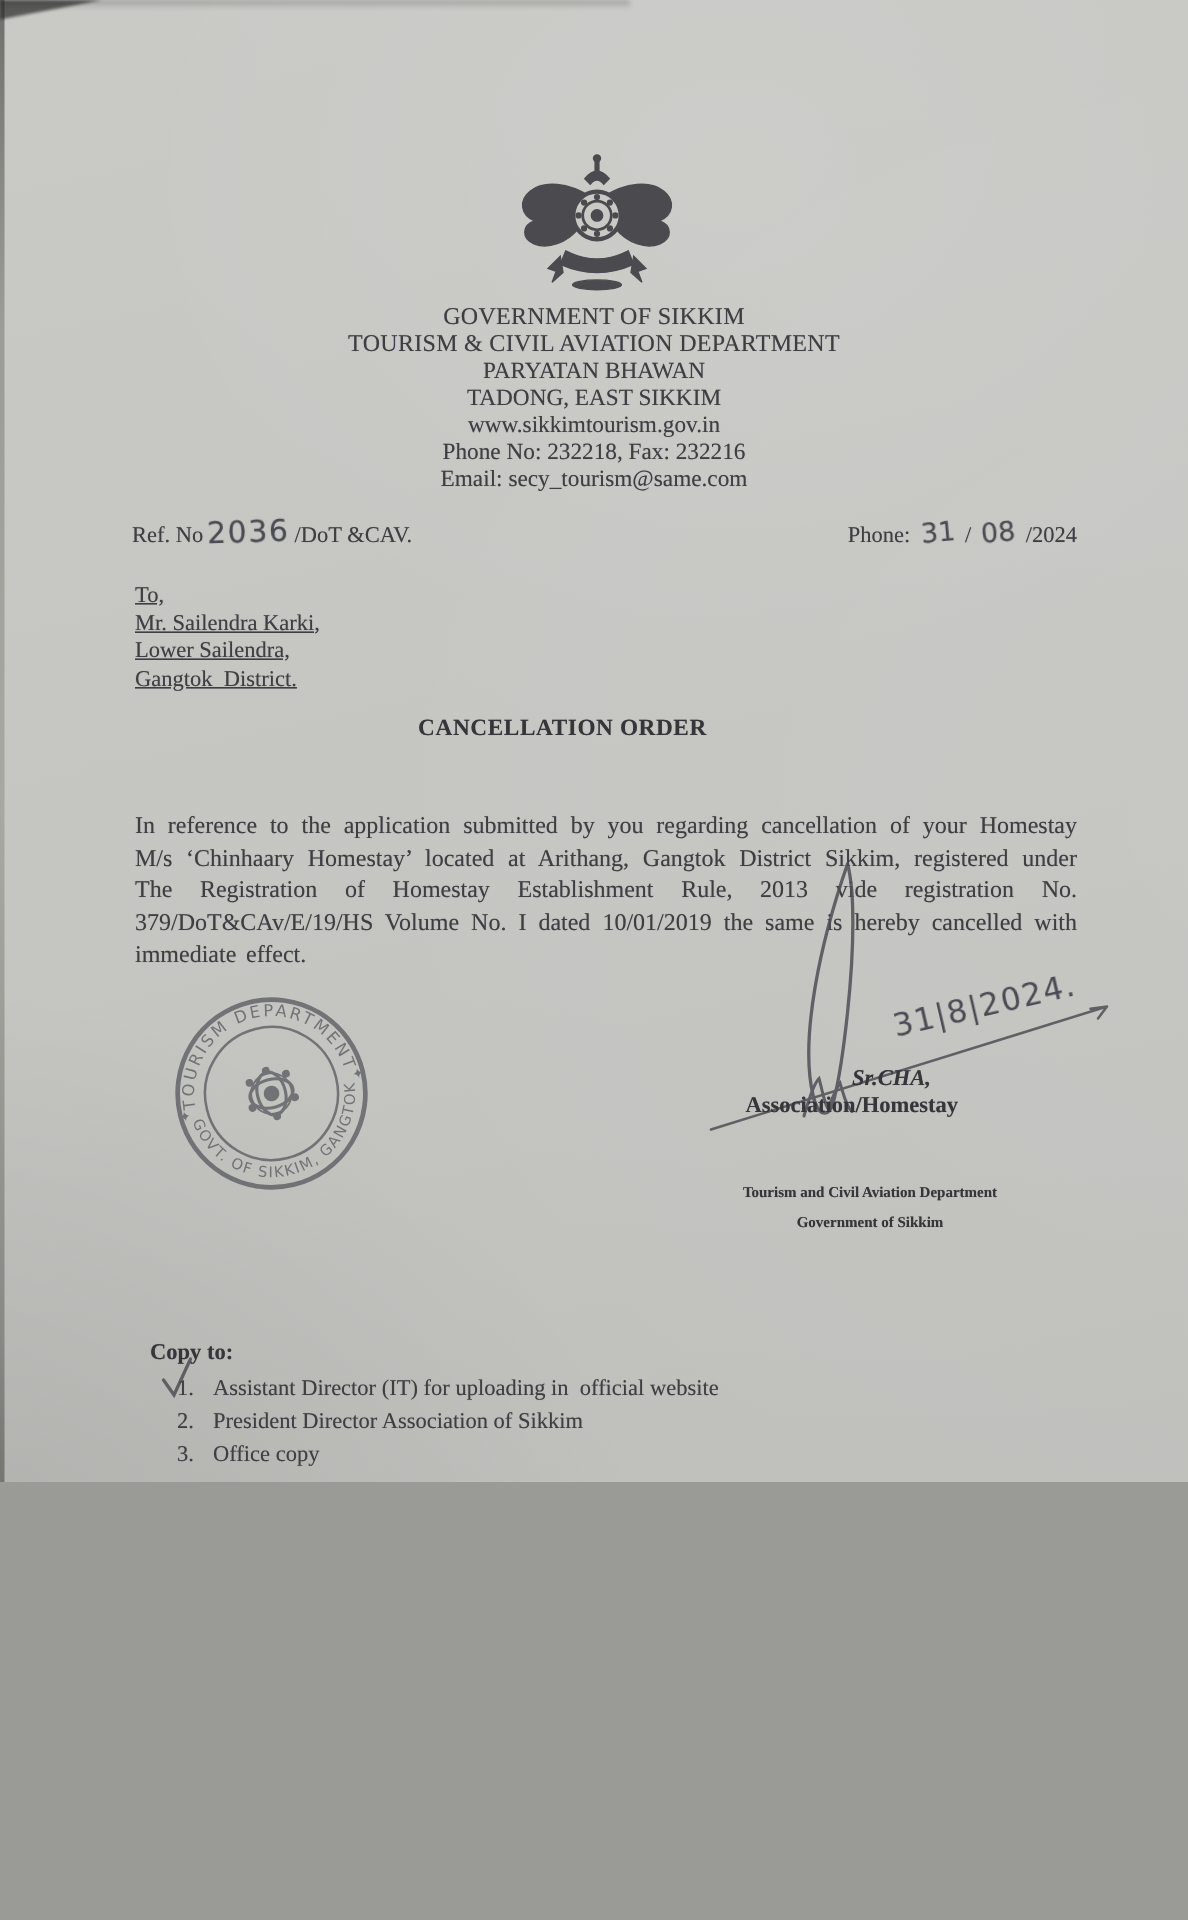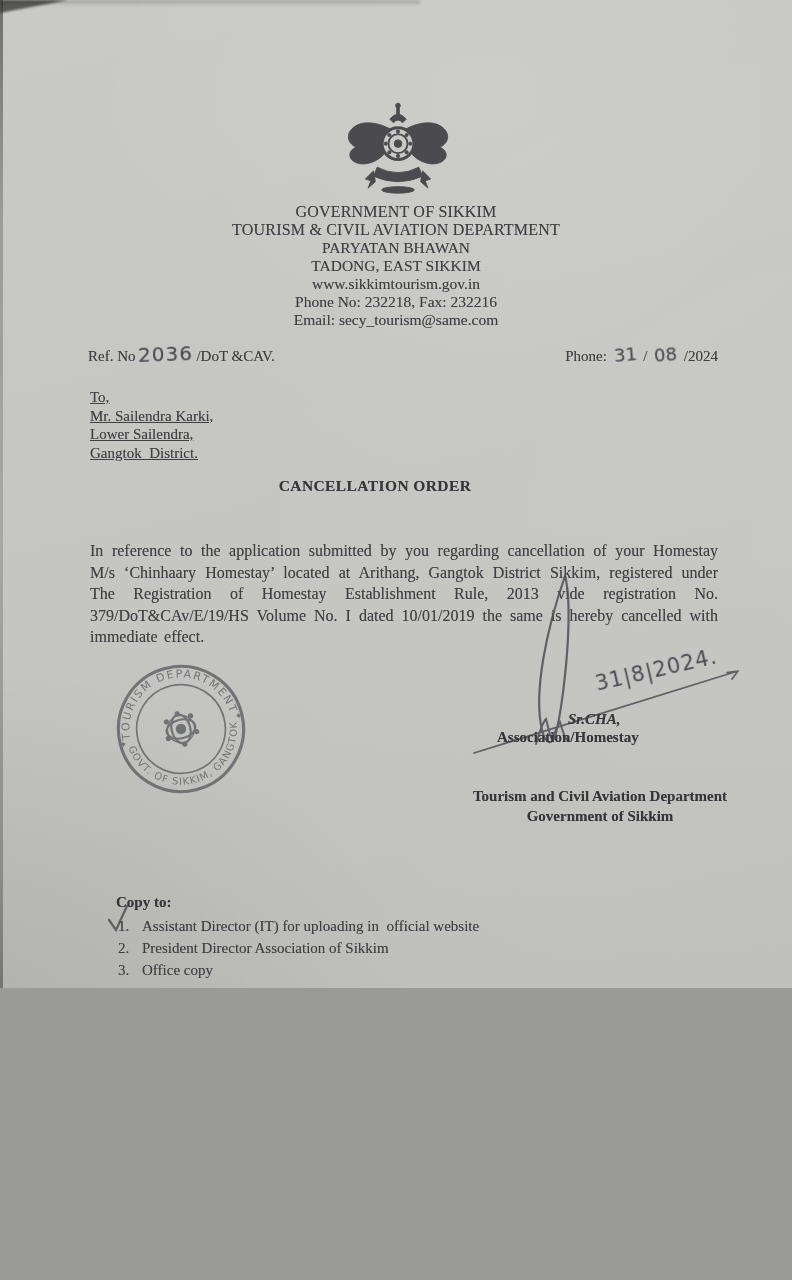"Tourism and Civil Aviation Department" .dept-block { font-size: 15px -> 10px; left: 440px -> 420px }
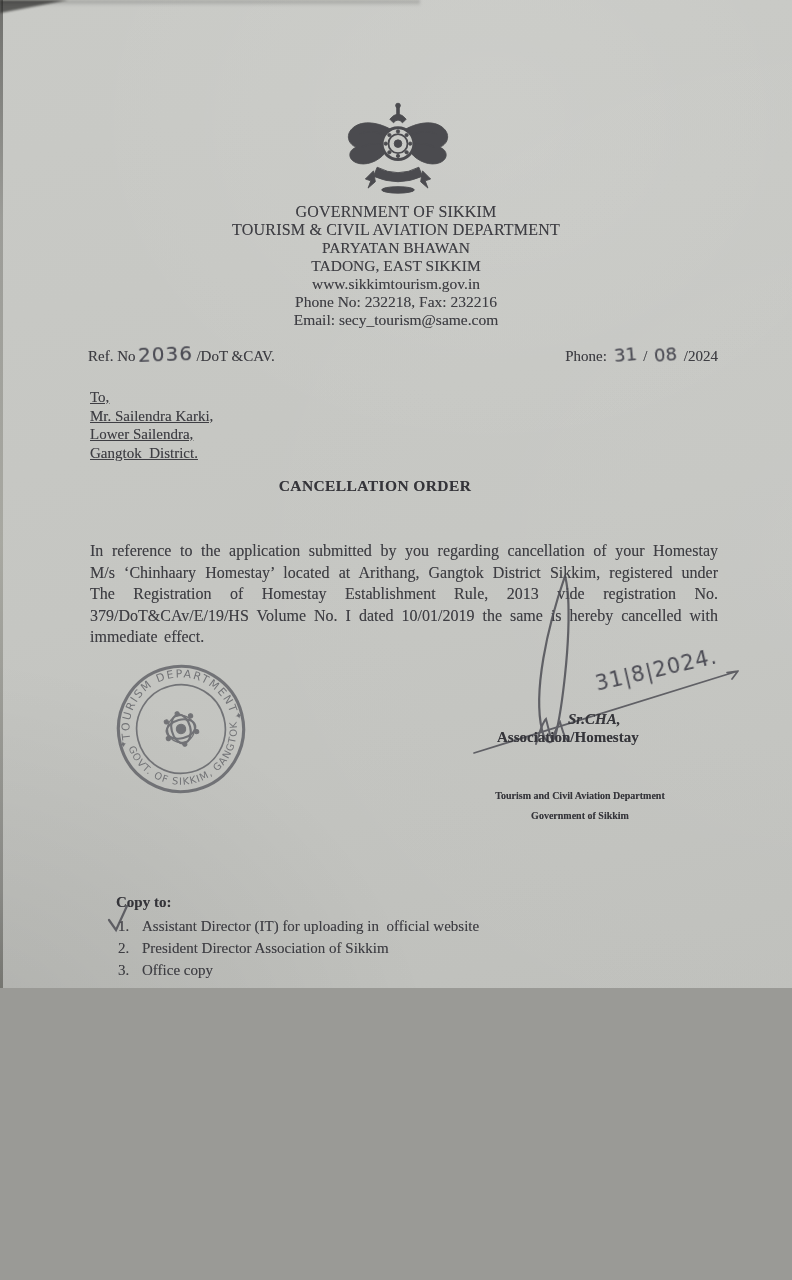"Copy to:" .copy-label { left: 116px -> 100px }
